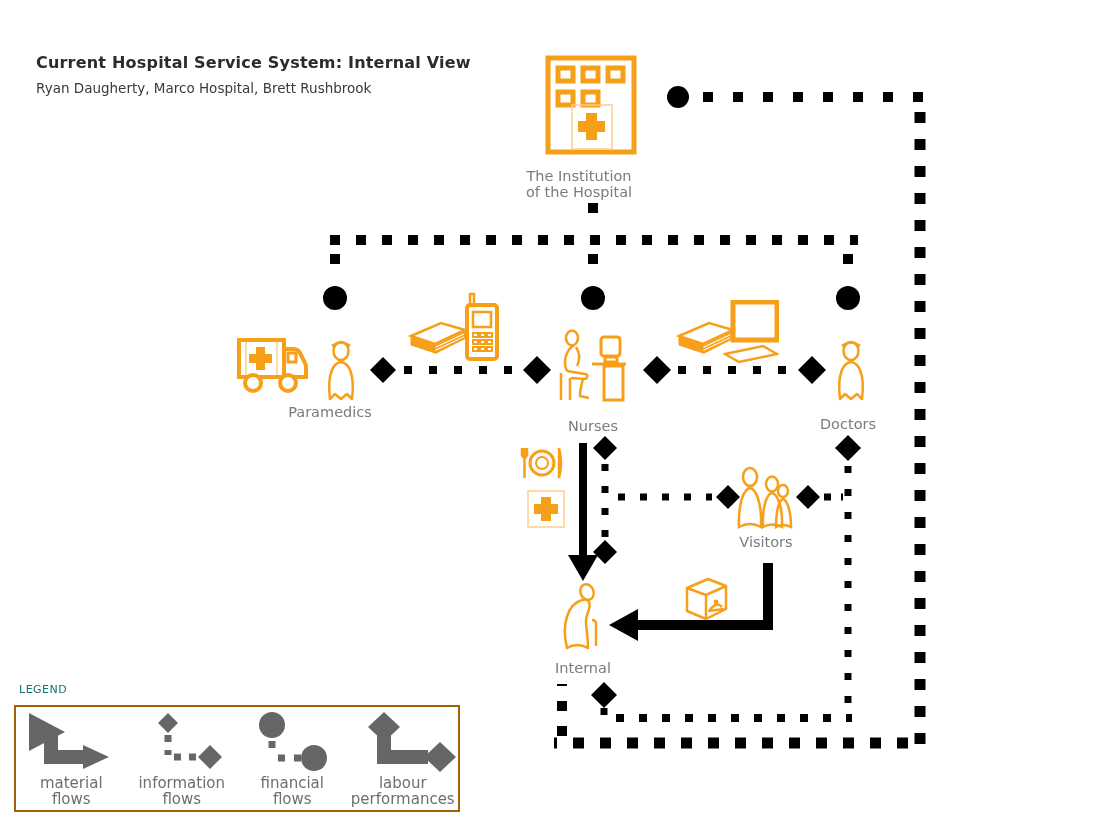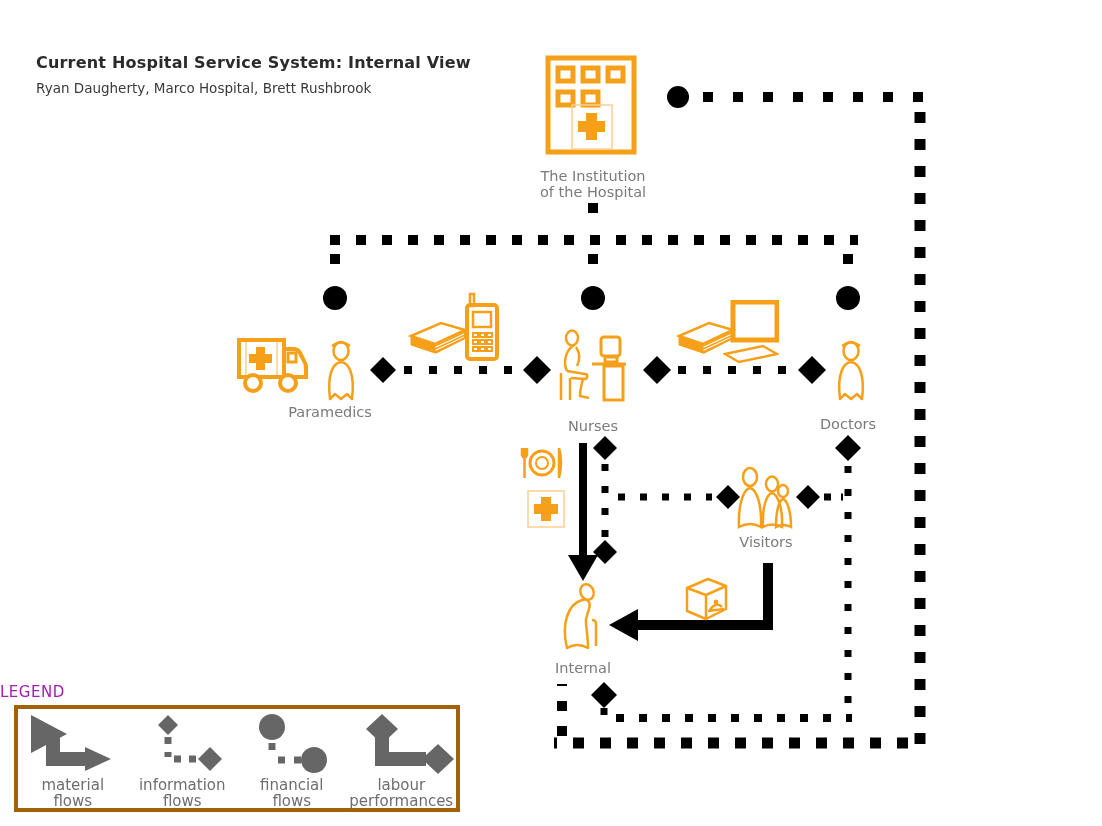"The Institution" div.abs { left: 593px -> 579px }
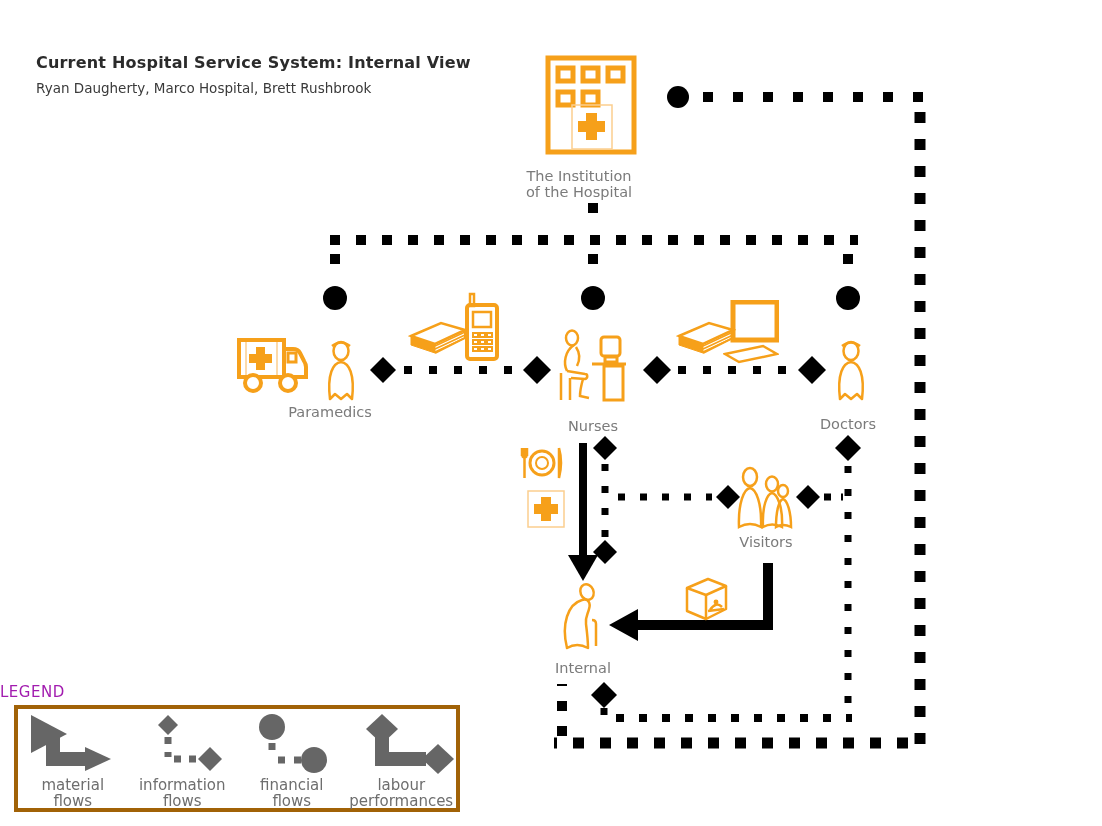"LEGEND" .legend-title { color: #a21caf -> #0f766e; font-size: 15px -> 11px; left: 0 -> 19px }
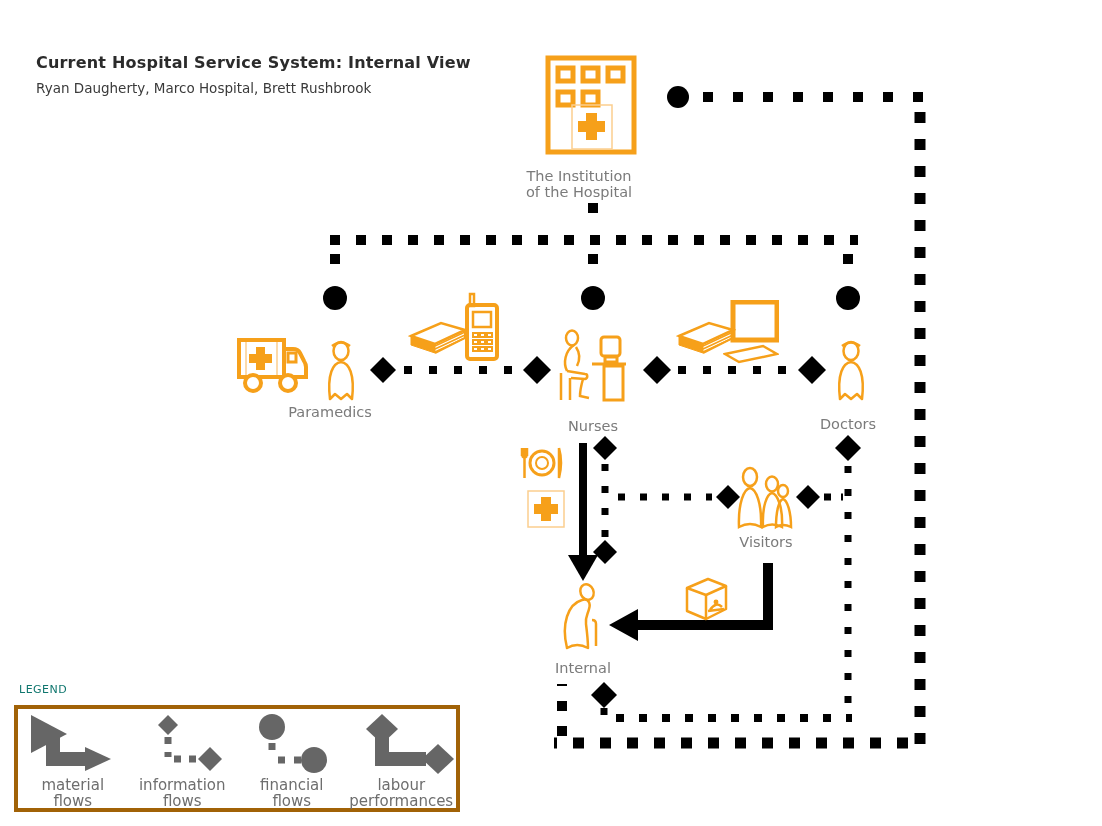"material" .legend-box { border: 4px solid #a16207 -> 2px solid #a16207 }
